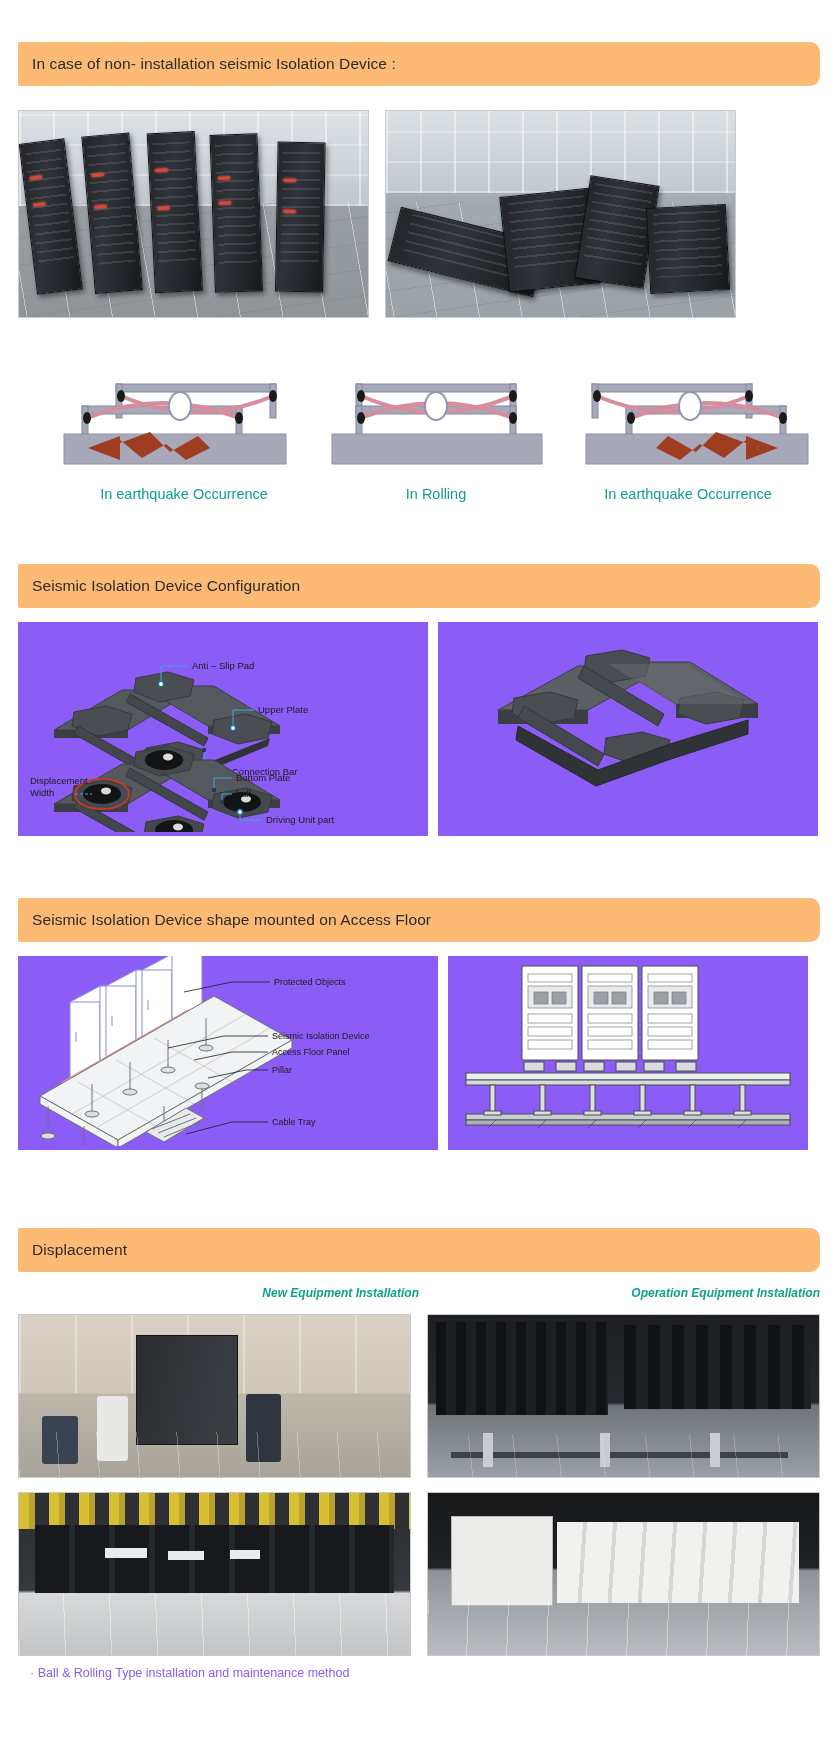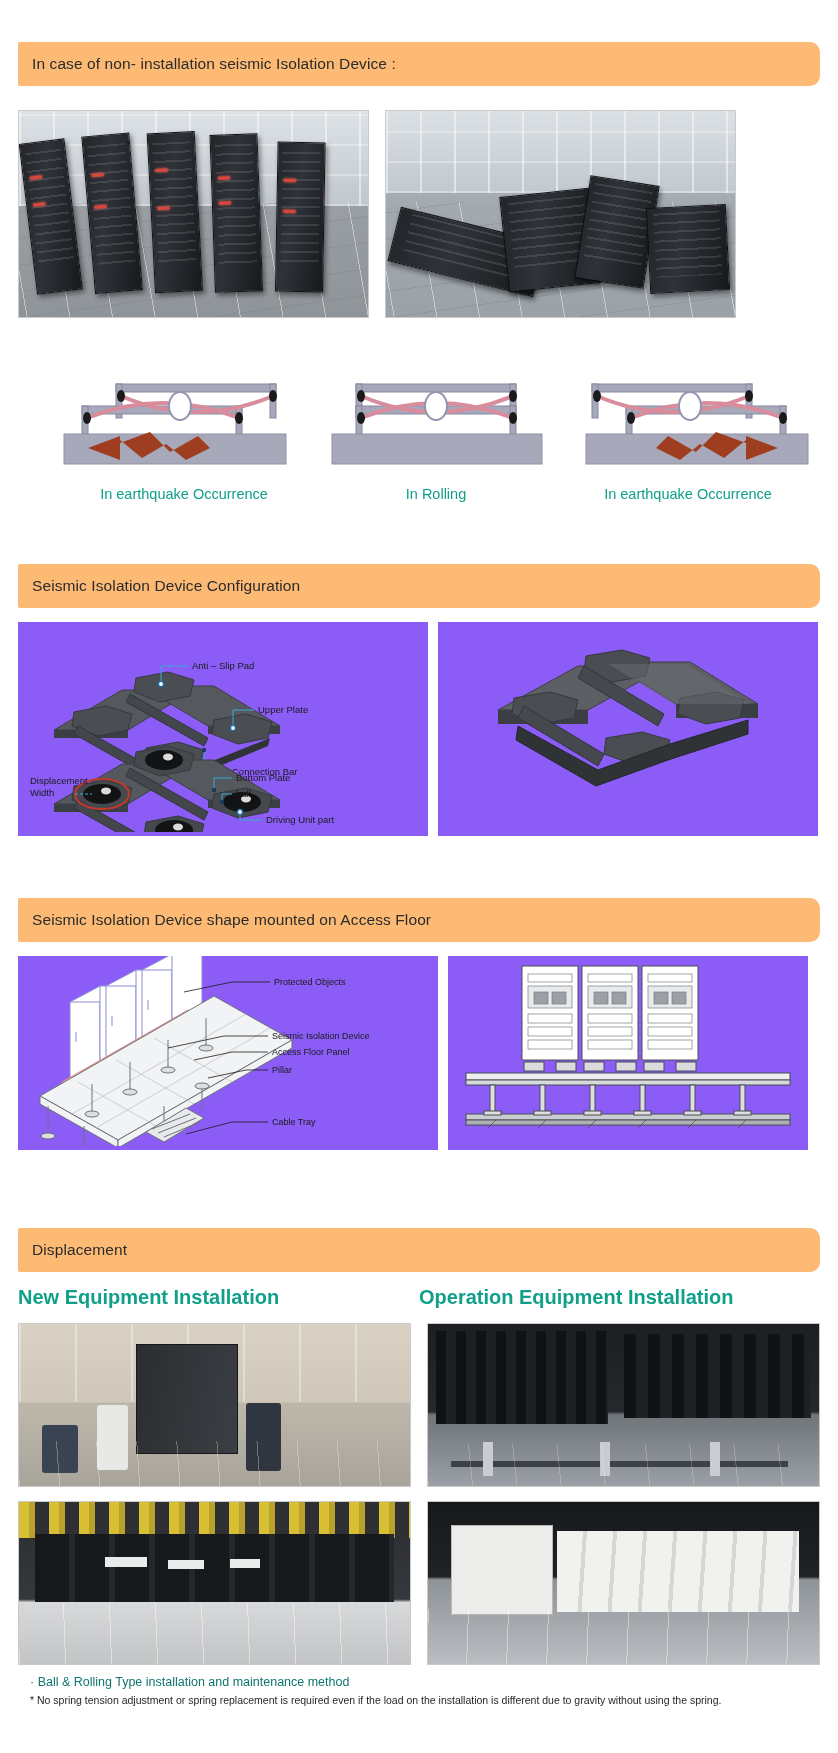"New Equipment Installation" .inst-title { font-size: 20px -> 12px; font-style: none -> italic; text-align: left -> right }
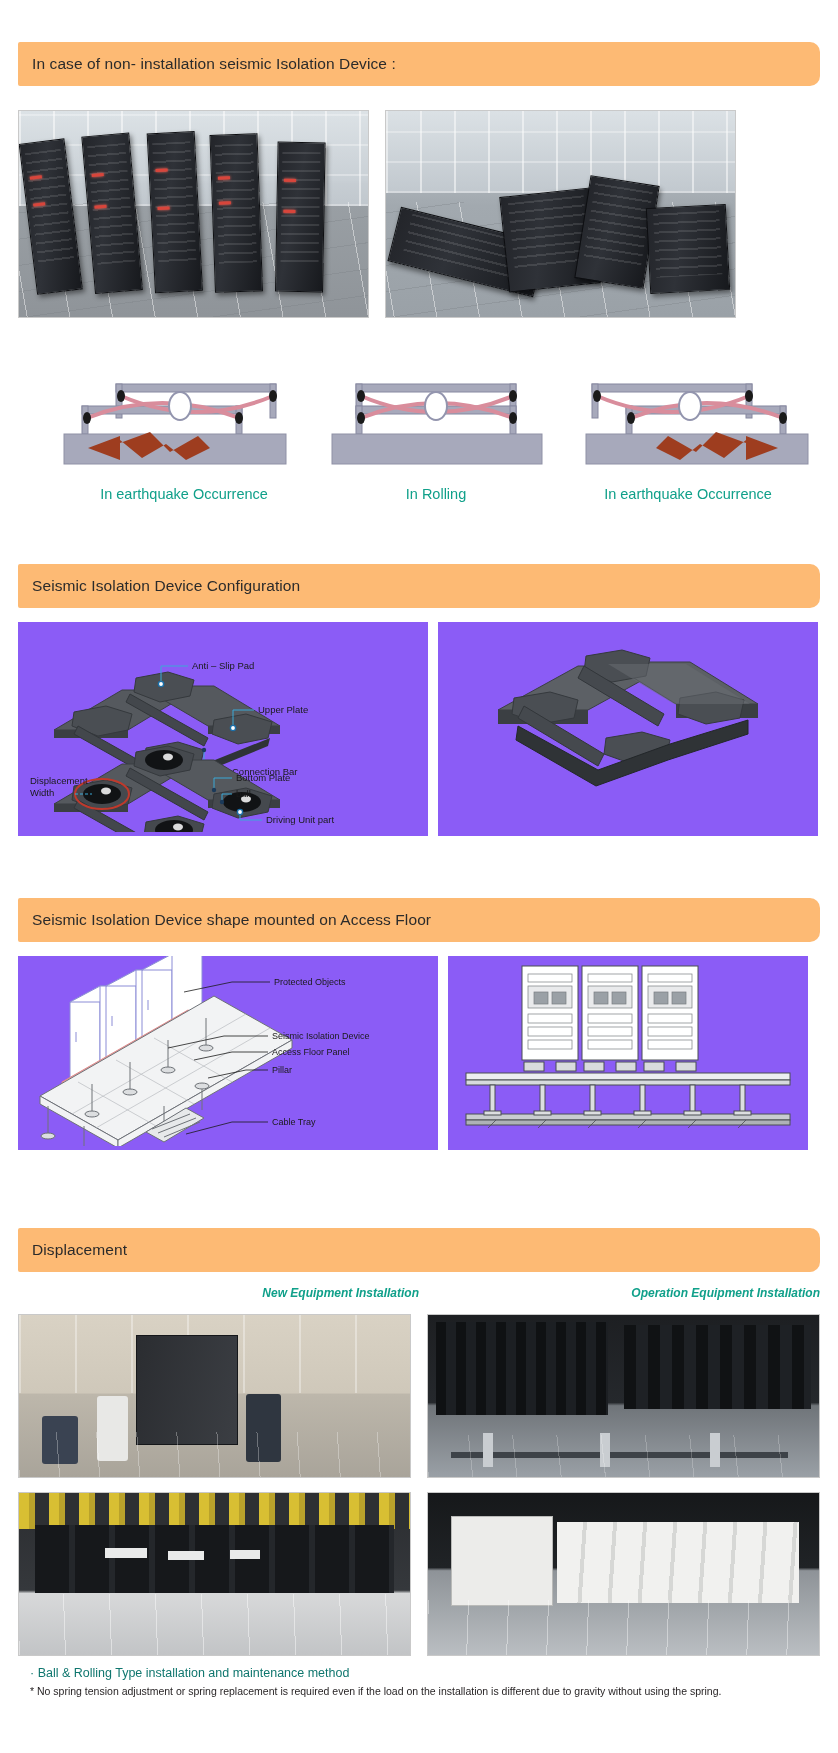"· Ball & Rolling Type" .note1 { color: #0f766e -> #8b5cf6 }
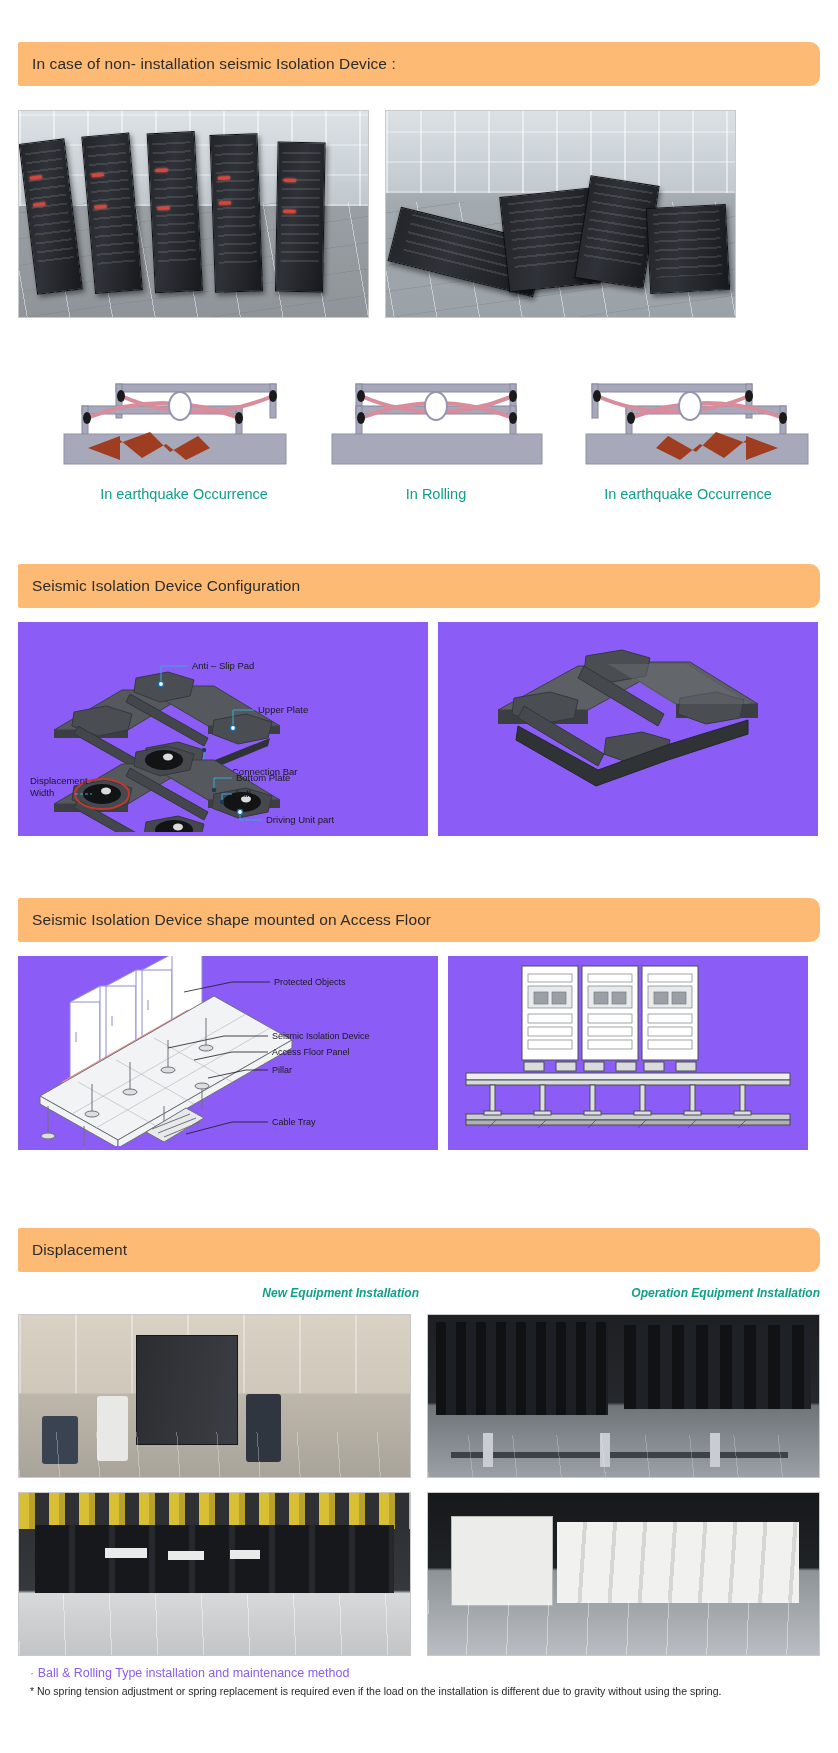"* No spring tension adjustment" div.note2 { html: <div>* No spring tension adjustment or spring replacement is required even if the load on the installation is different due to gravity without using the spring.</div> -> none }
